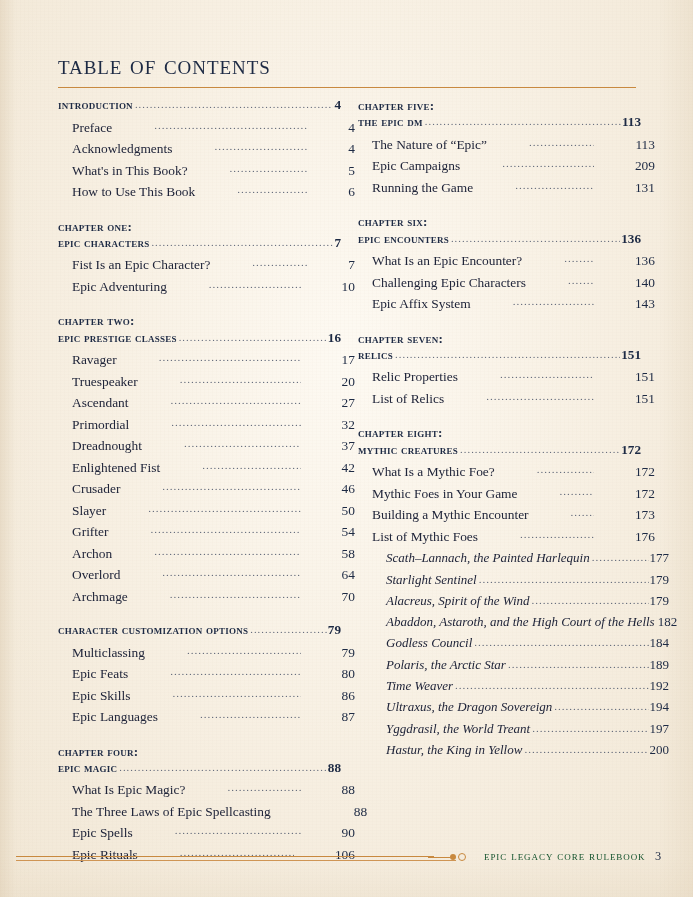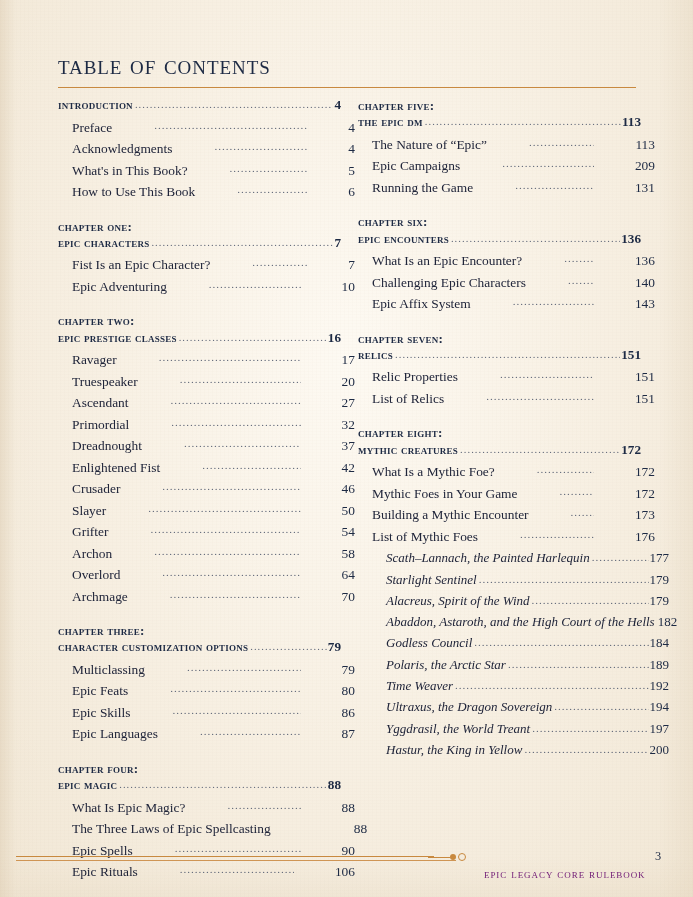"chapter three:" div.chaphead { html: <div>Chapter Three:</div> -> none }
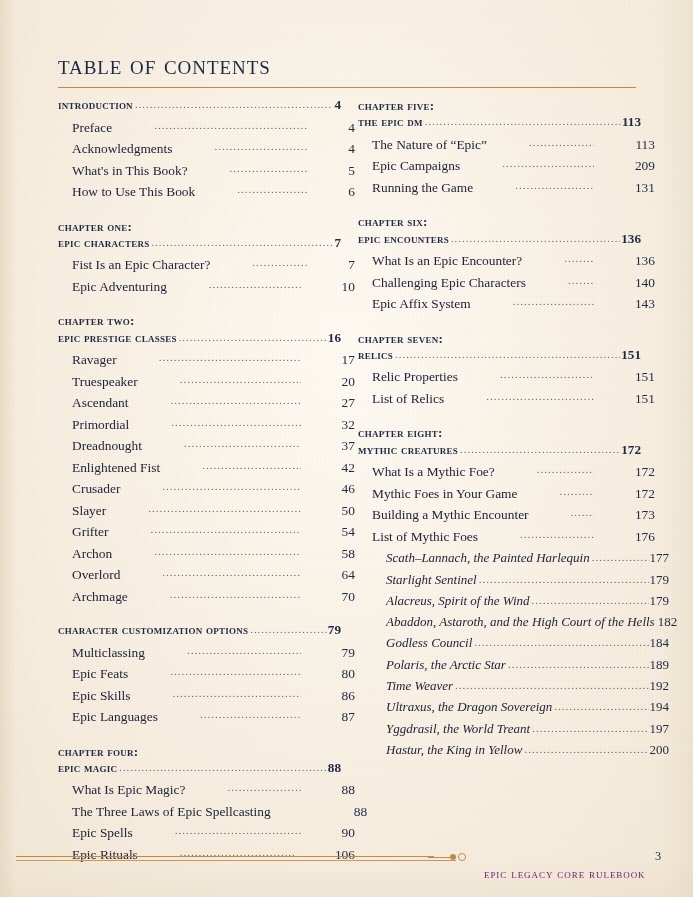"epic legacy core rulebook" .footer-text { color: #701a75 -> #14532d; top: 867px -> 849px }
